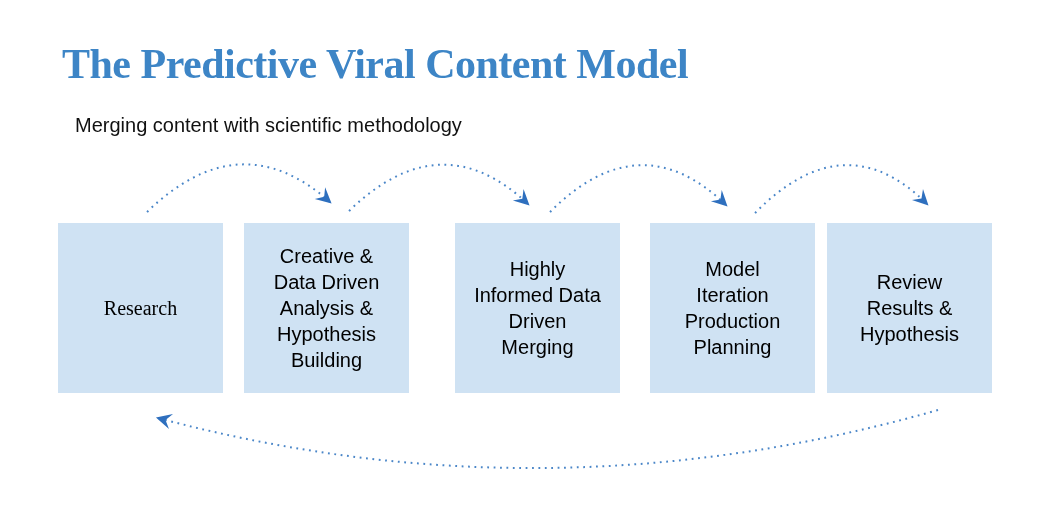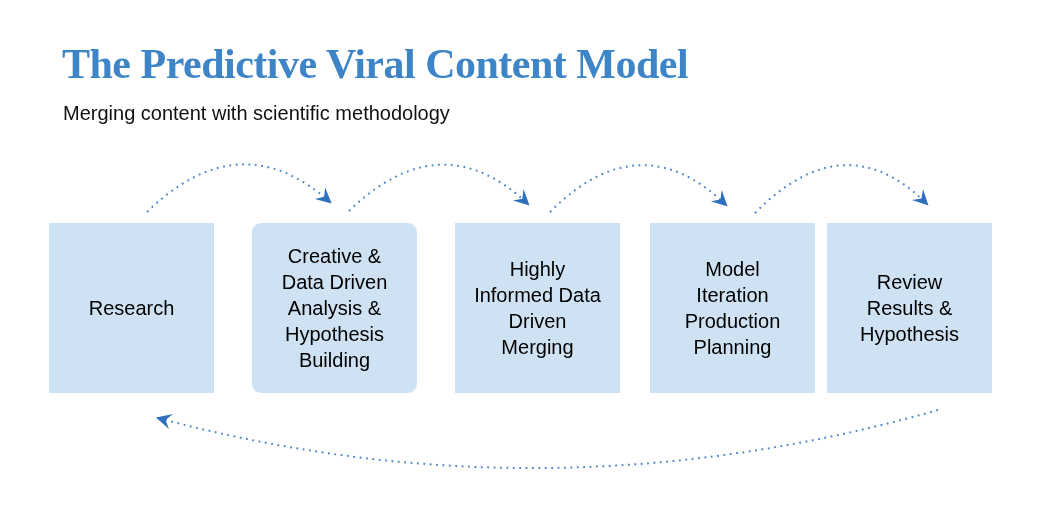"Merging content with scientific" .slide-subtitle { margin: 0 -> 12px }
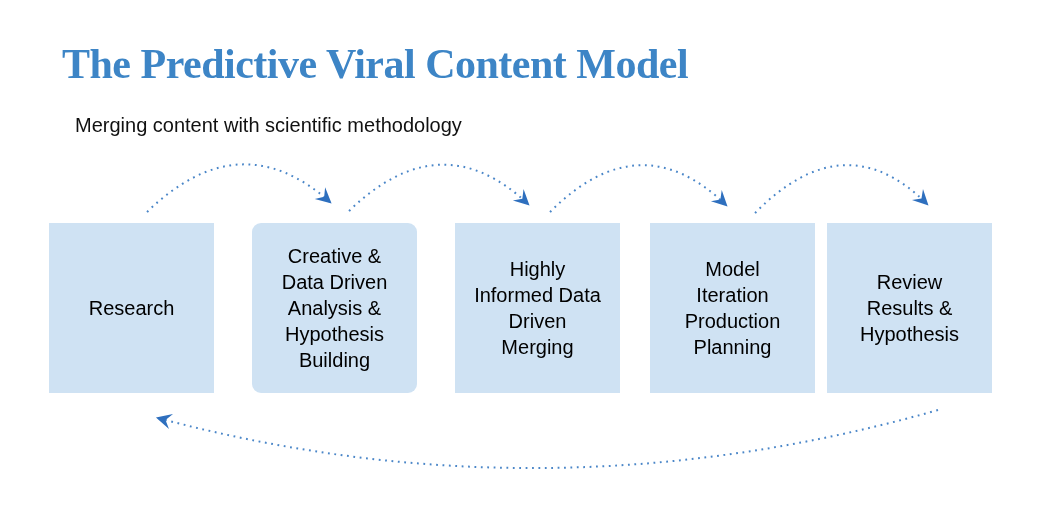"Creative & Data Driven Analysis" .step-box.pos-2 { border-radius: 9px -> none; left: 252px -> 244px }
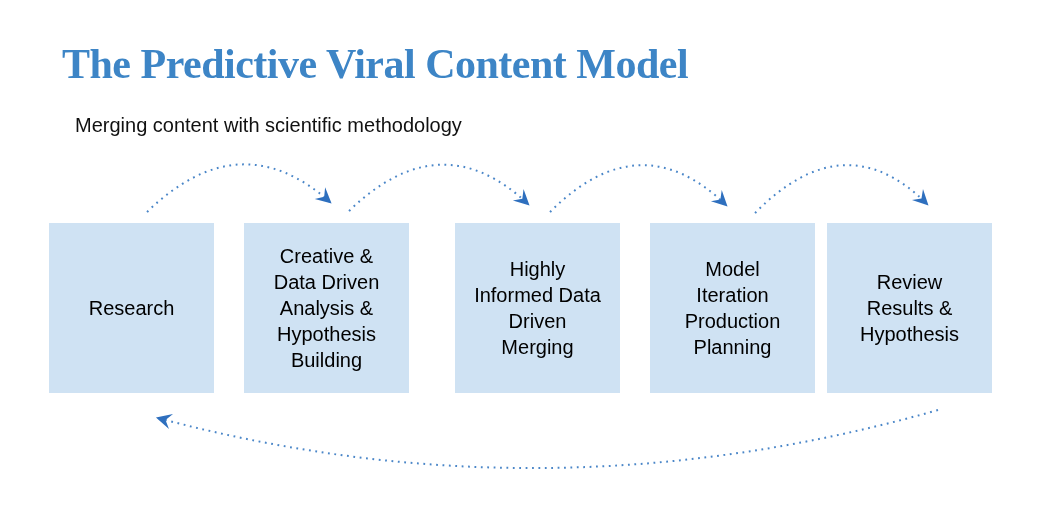"Research" .step-box.pos-1 { font-family: none -> Liberation Serif, serif; left: 49px -> 58px }
